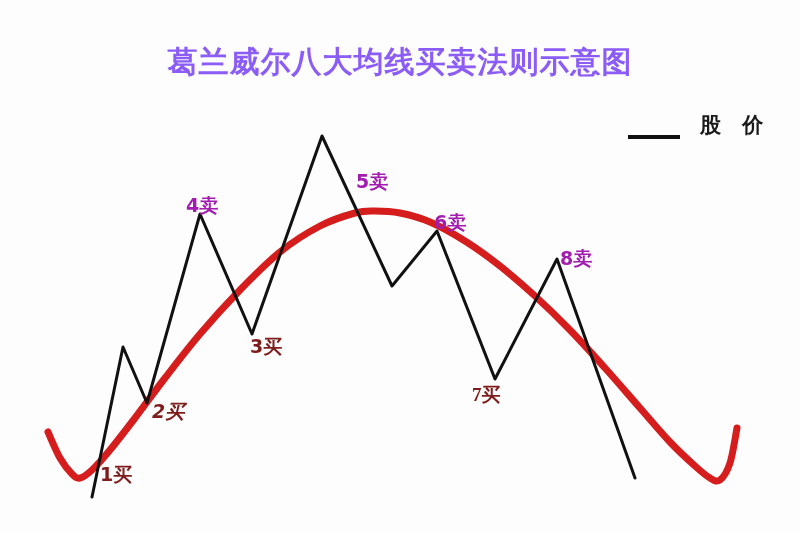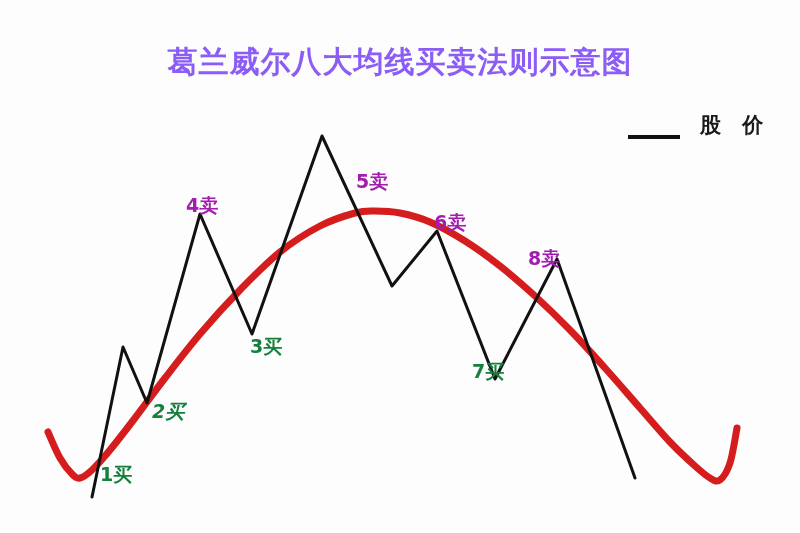"8卖" div.ann { left: 528px -> 560px }
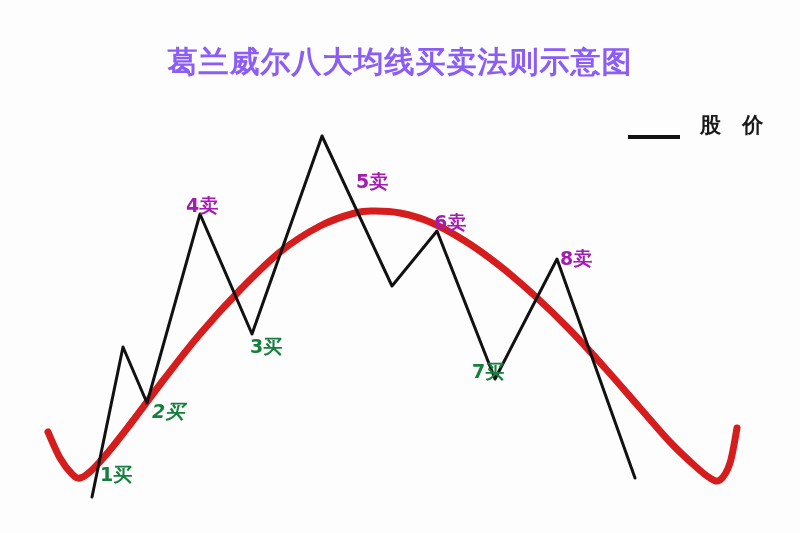"3买" .ann.buy { color: #15803d -> #7f1d1d }
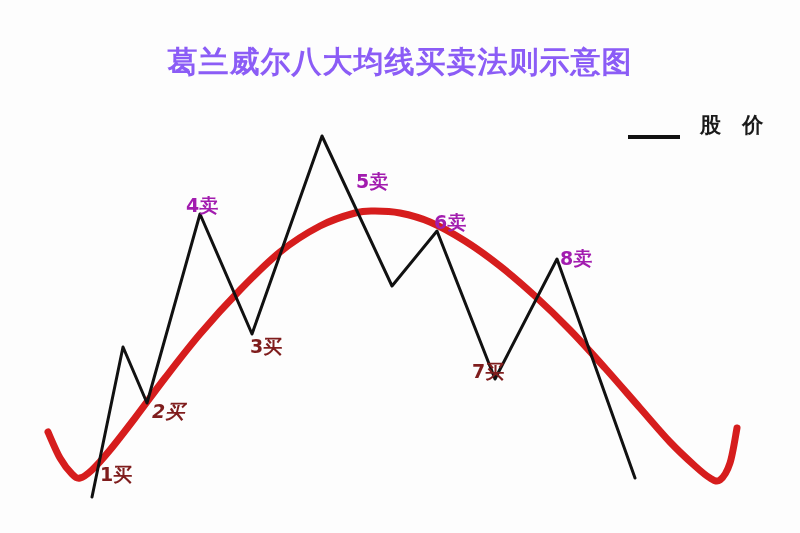"7买" div.ann { font-family: none -> Liberation Serif, serif; top: 362px -> 385px }
